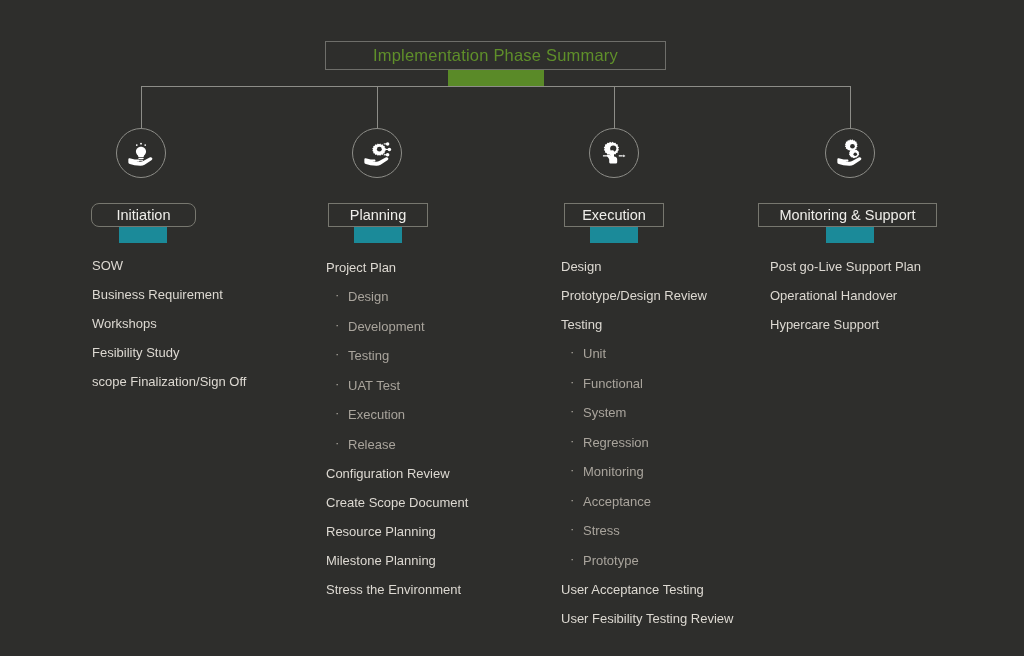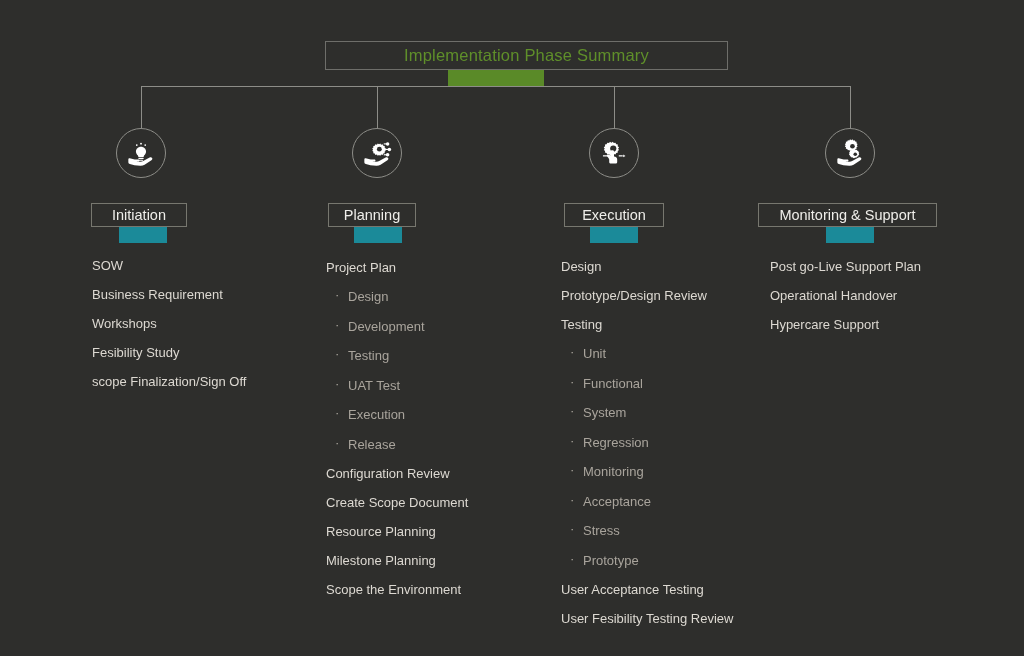"Implementation Phase Summary" #title-box { width: 403px -> 341px }
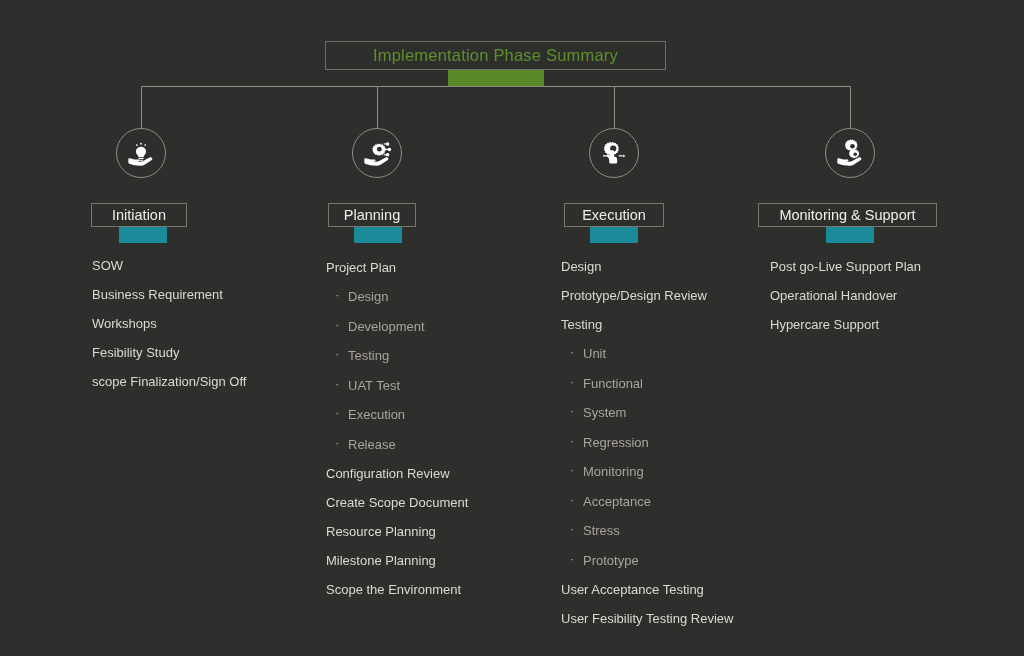"Initiation" div.phase-box { border-radius: none -> 8px; width: 96px -> 105px }
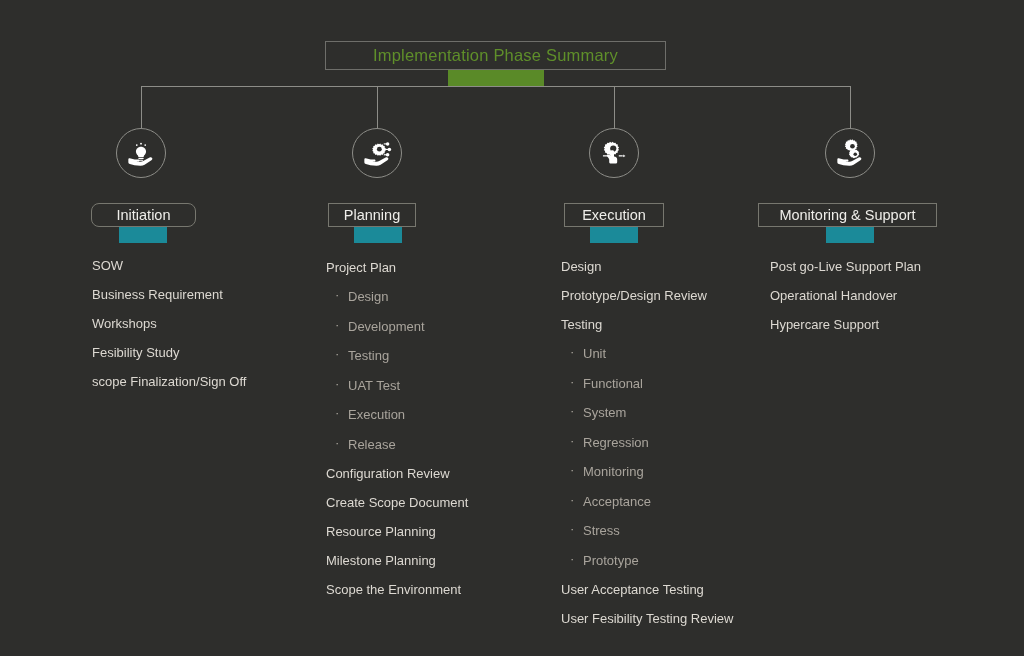"Planning" div.phase-box { width: 88px -> 100px }
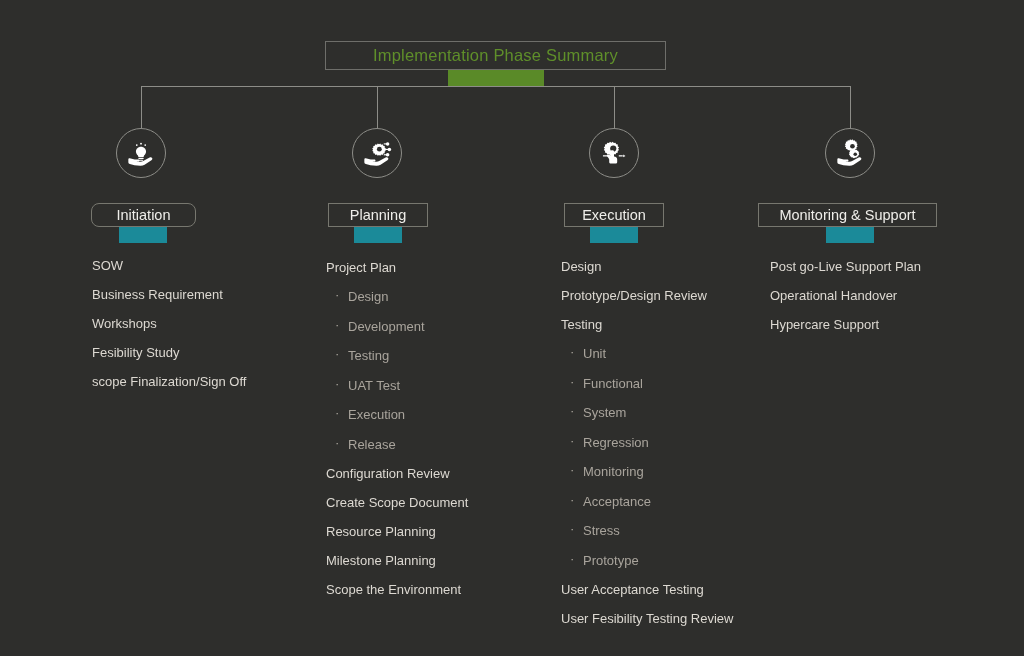"Scope the Environment" div.task { text: Scope -> Stress }
